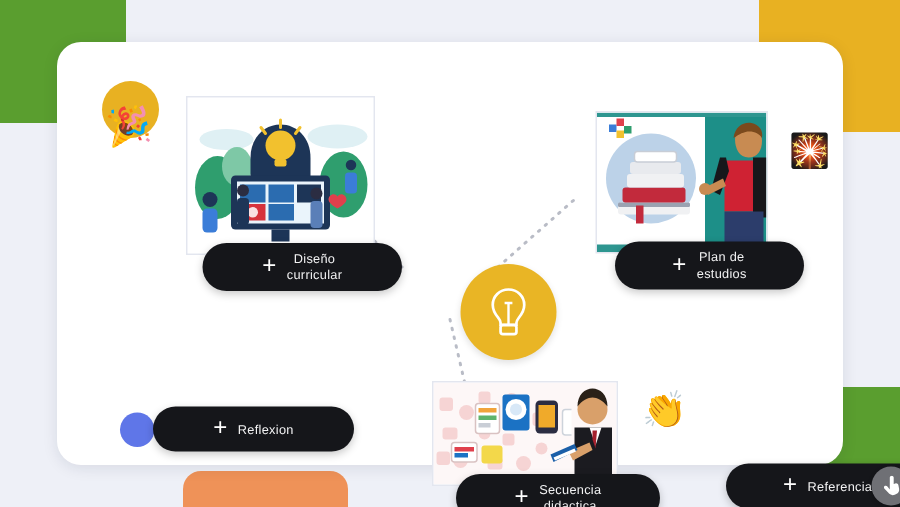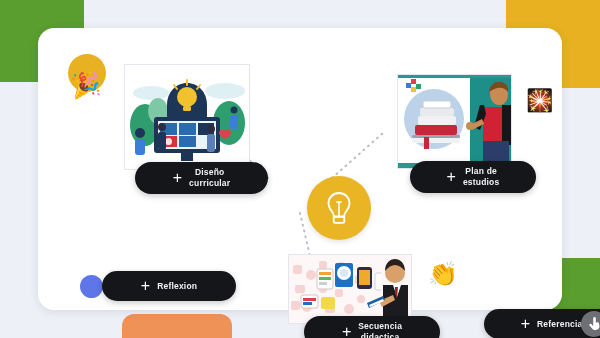"Diseño" .pill .lbl { font-weight: bold -> none }
